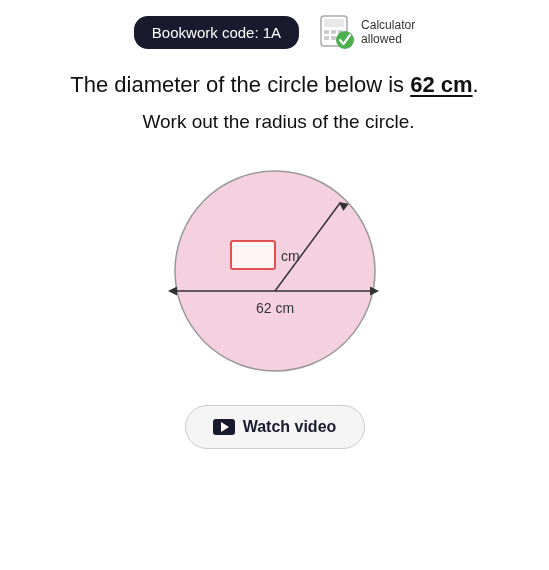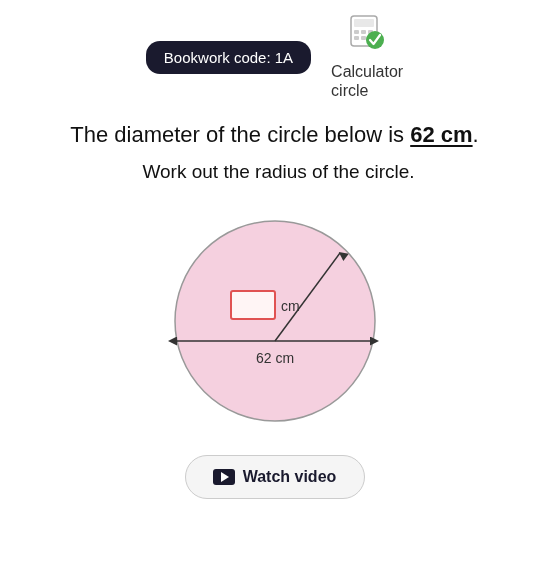"Calculator" .calculator-badge { flex-direction: column -> none; font-size: 16px -> 12px; gap: 12px -> 6px }
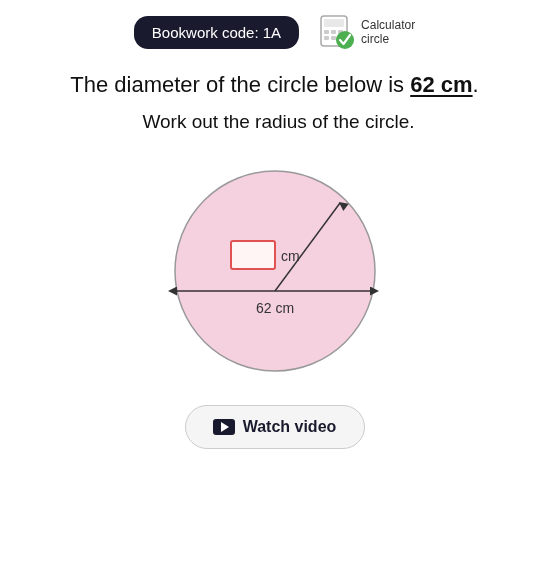"circle" span { text: circle -> allowed }
